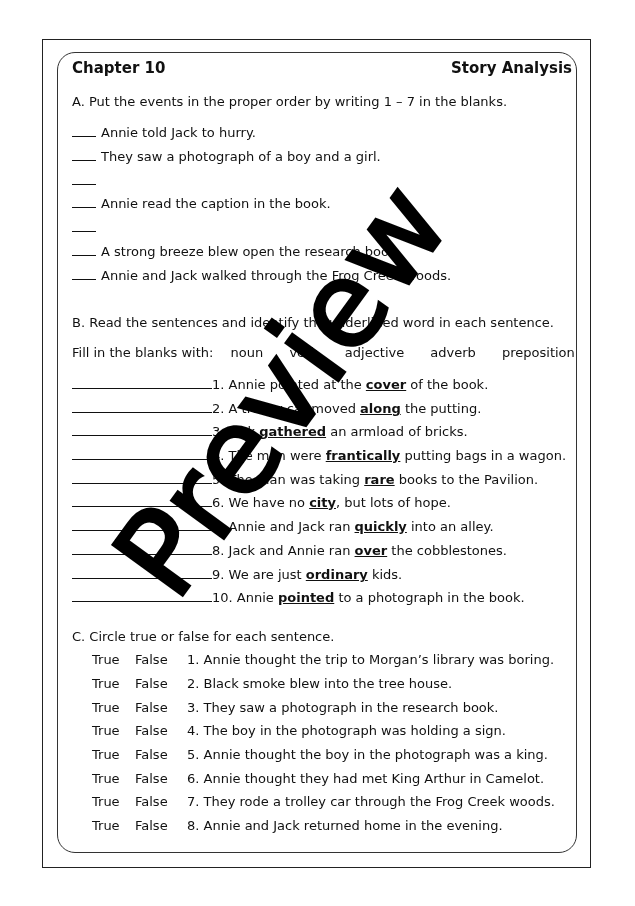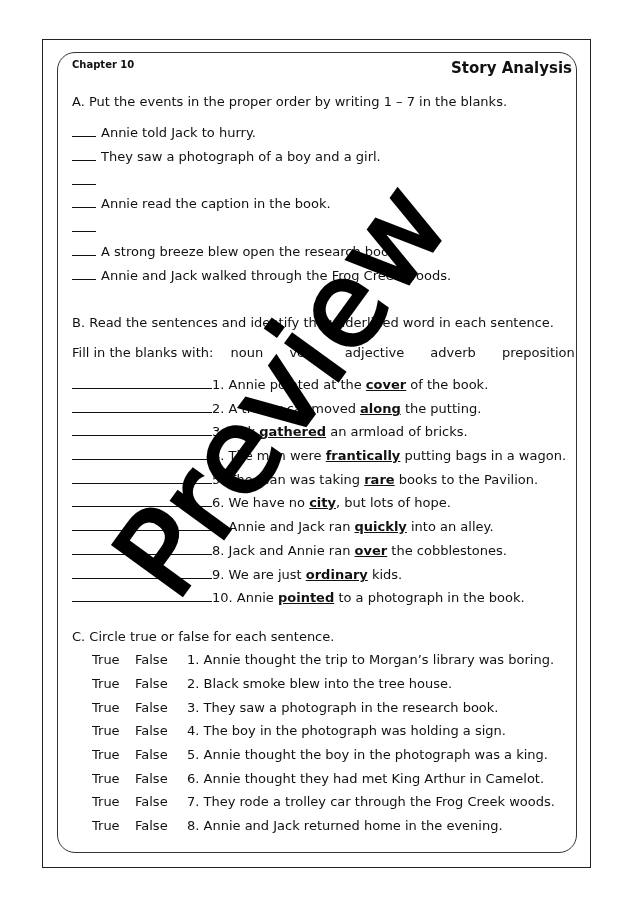"Chapter 10" .header-left { font-size: 10px -> 15px }
